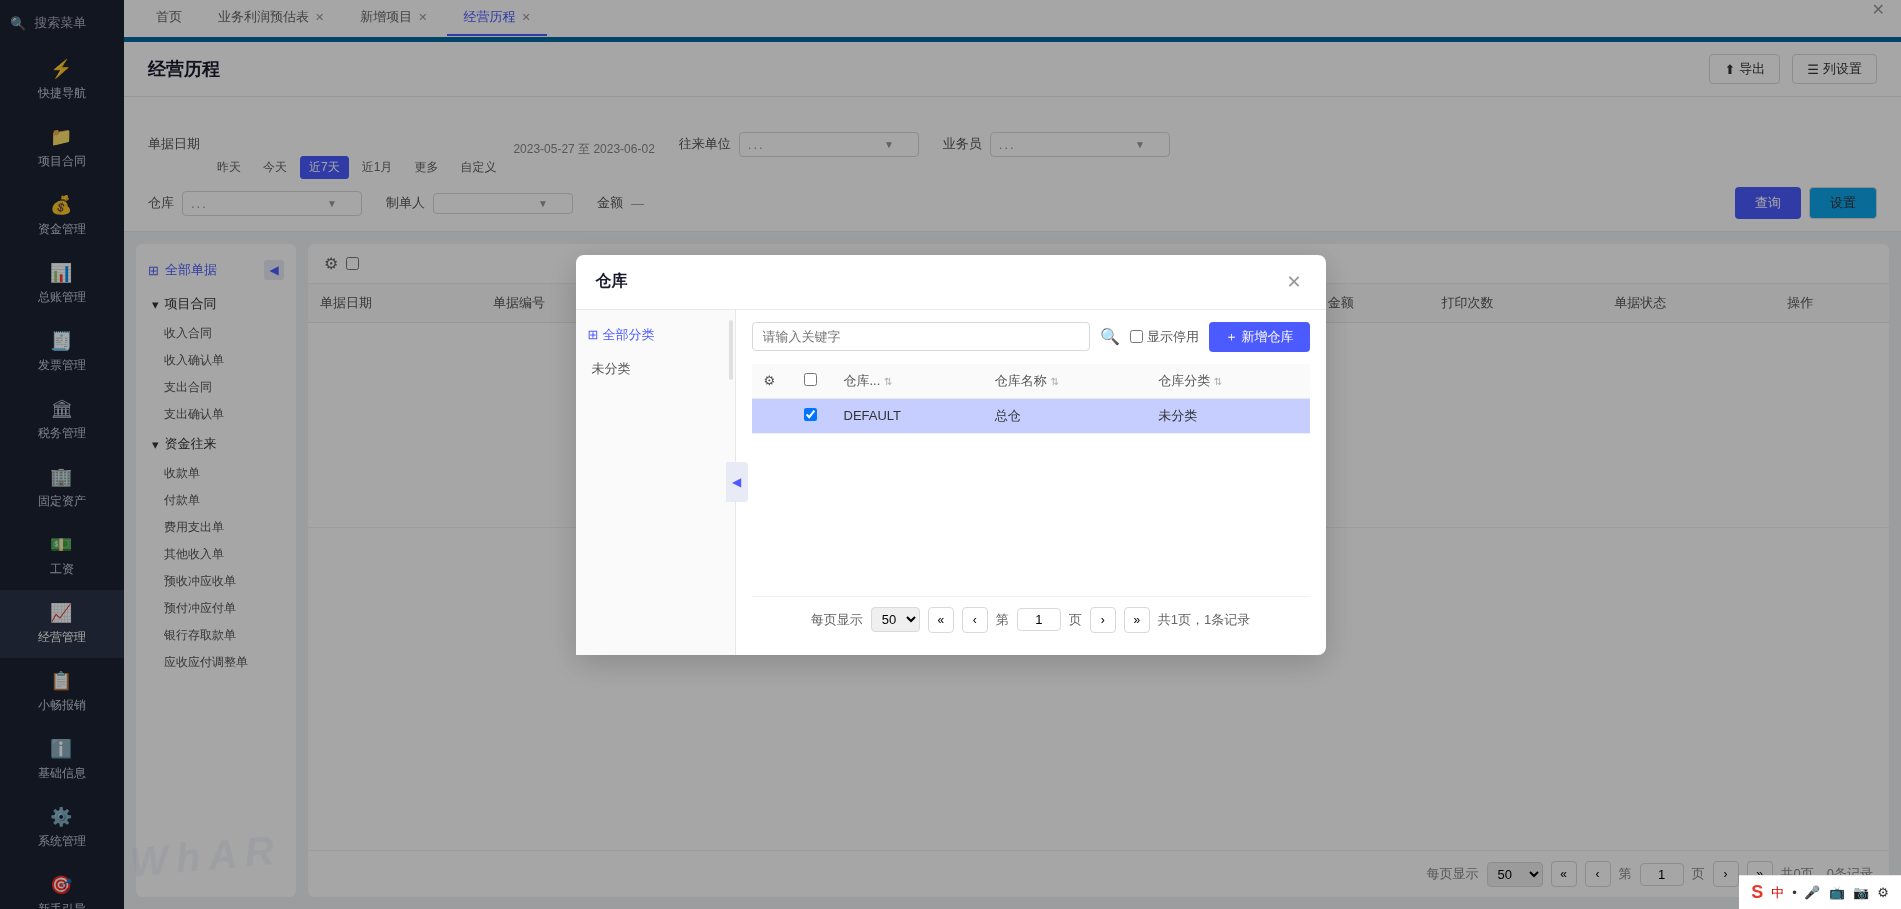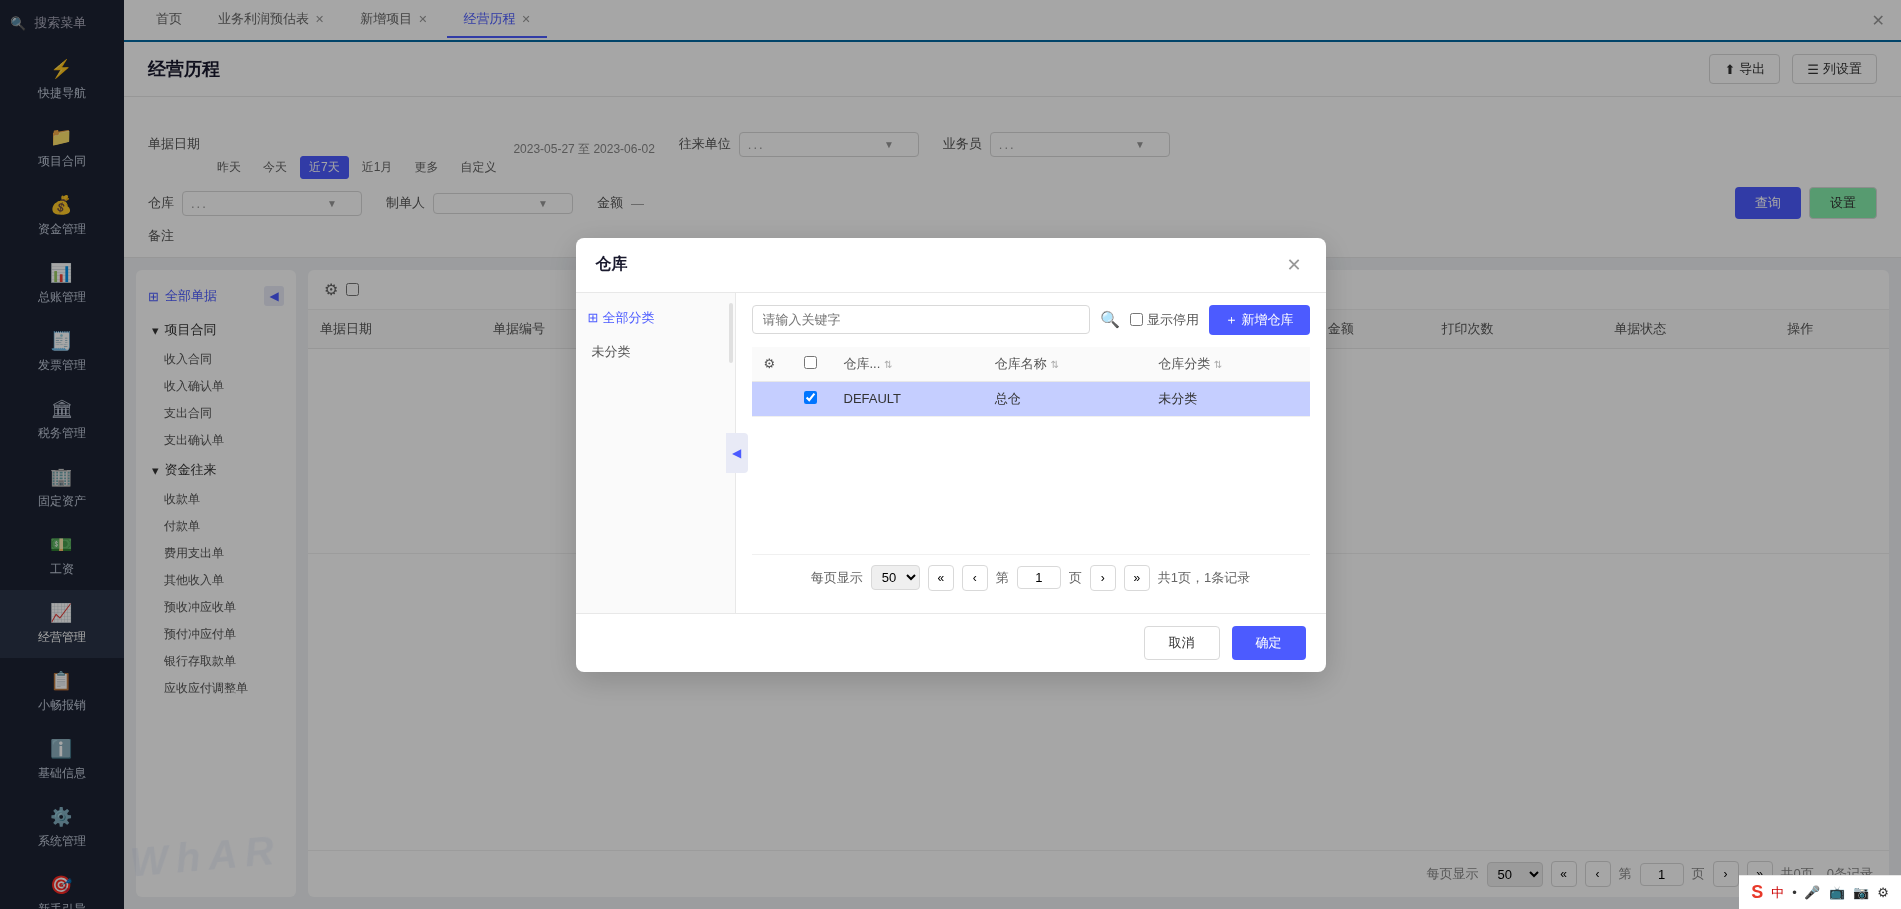"首页" .tab-bar { align-items: center -> flex-start; border-bottom: 2px solid #0369a1 -> 5px solid #0369a1 }
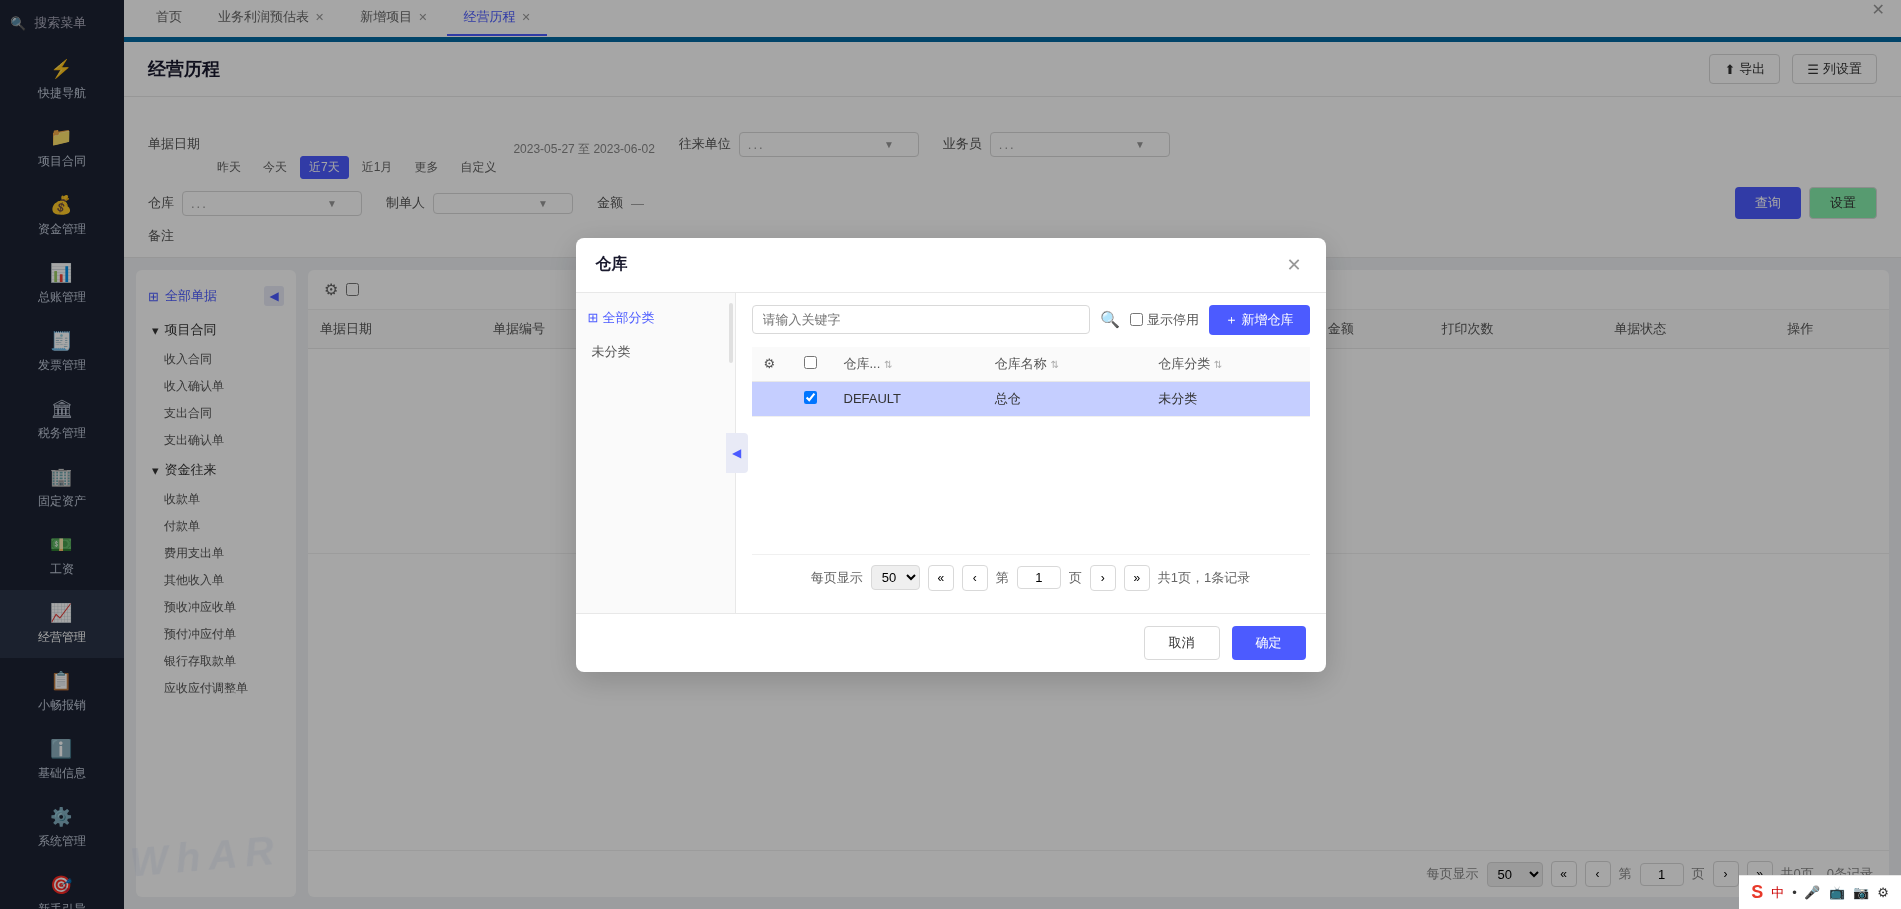"设置" .btn-settings { background: #86efac -> #0ea5e9 }
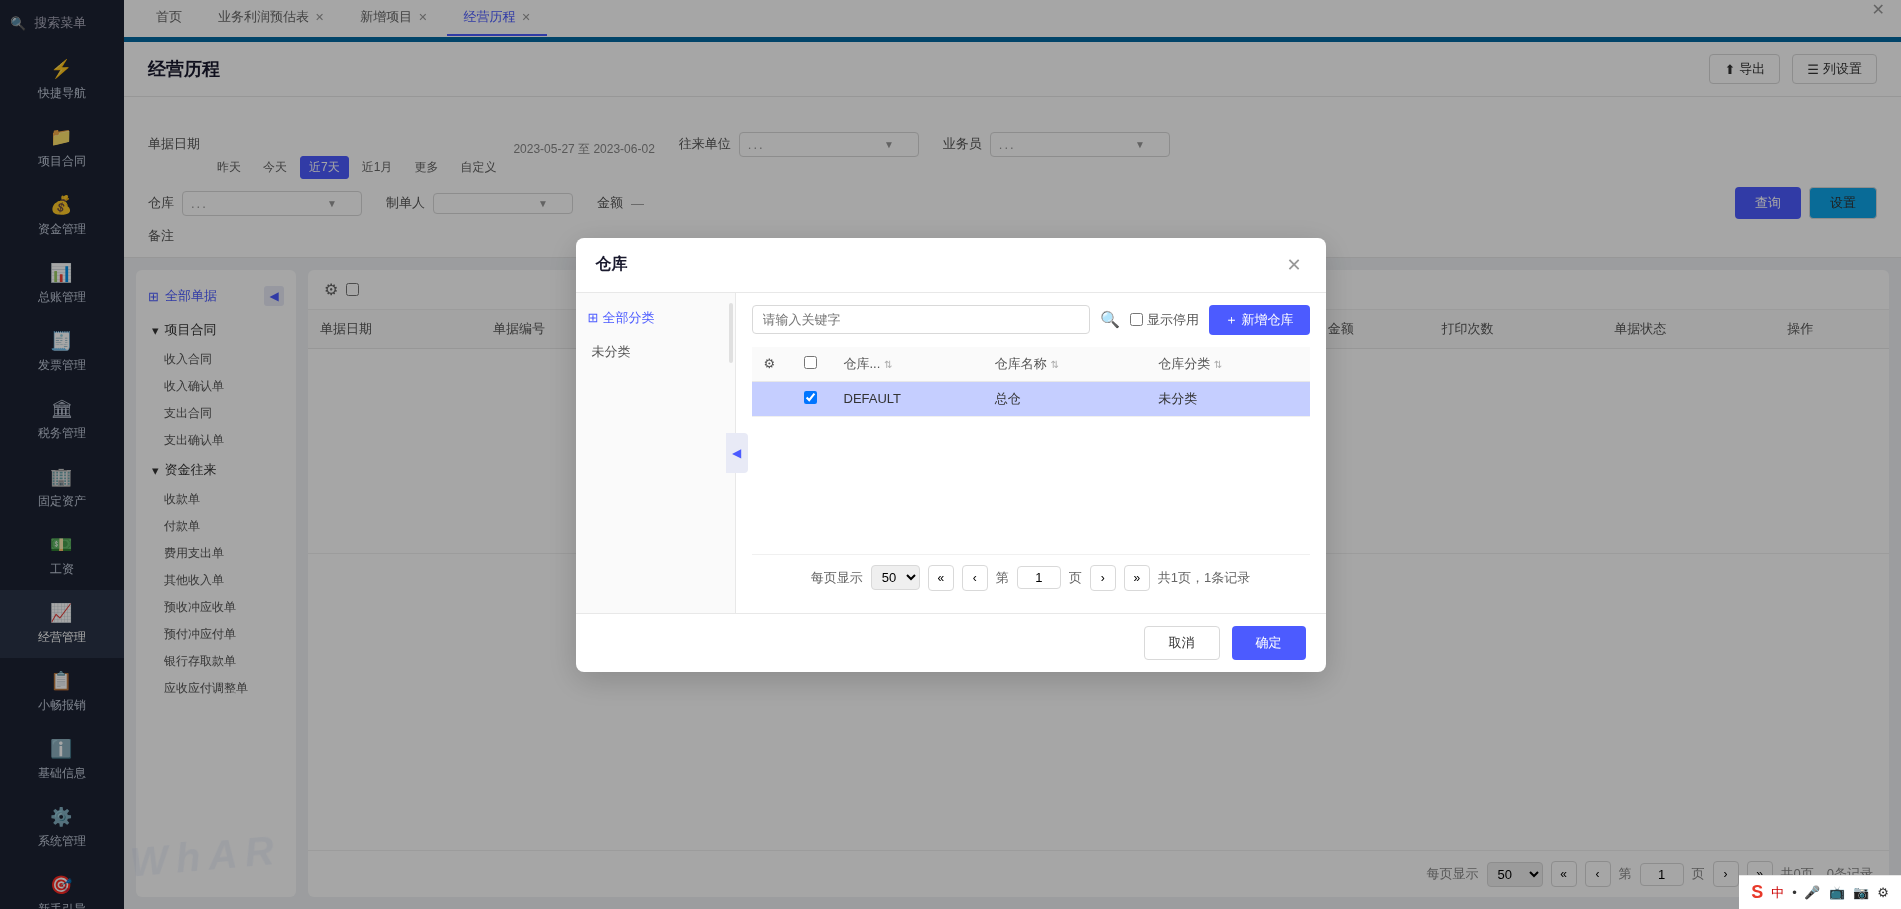"备注" div { html: <div> <div> <span>备注</span> </div> </div> -> none }
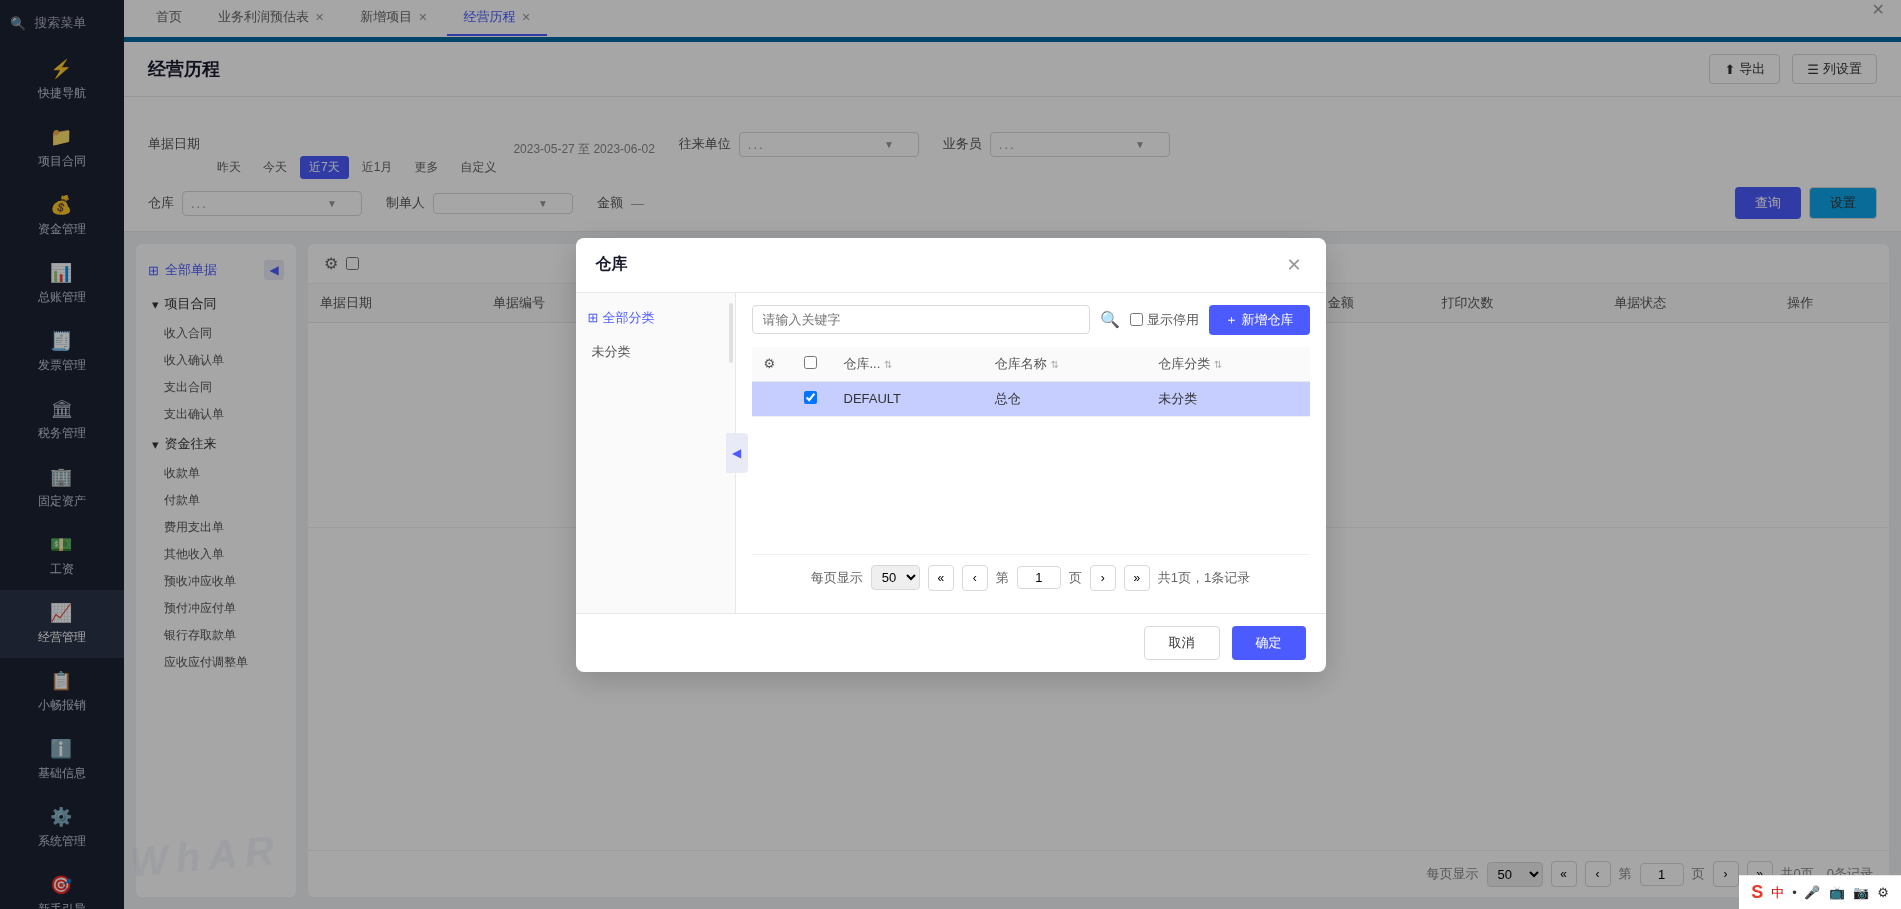"取消" div.modal-actions { html: <div> <button>取消</button> <button>确定</button> </div> -> none }
